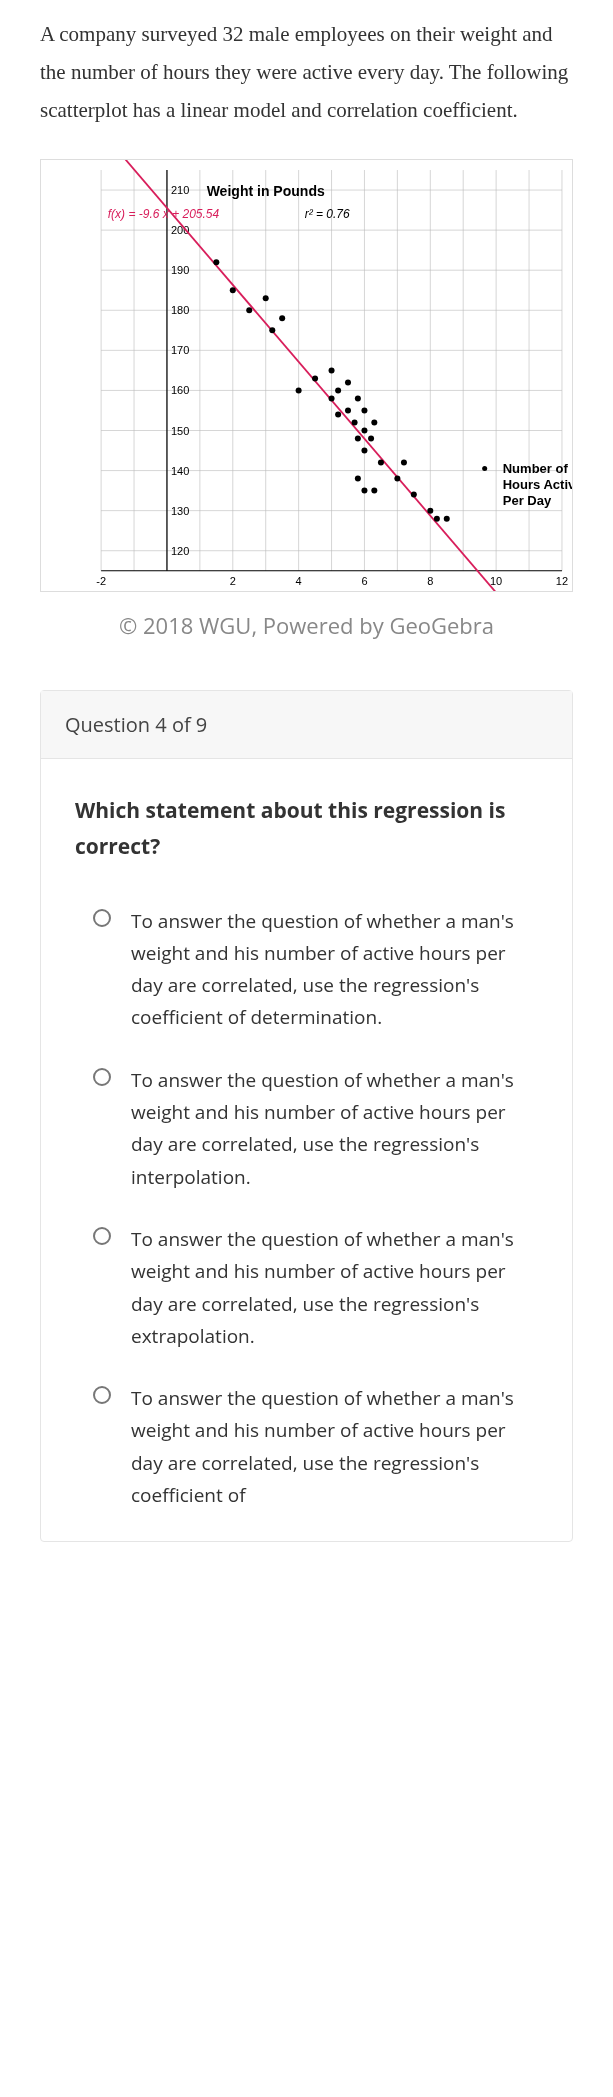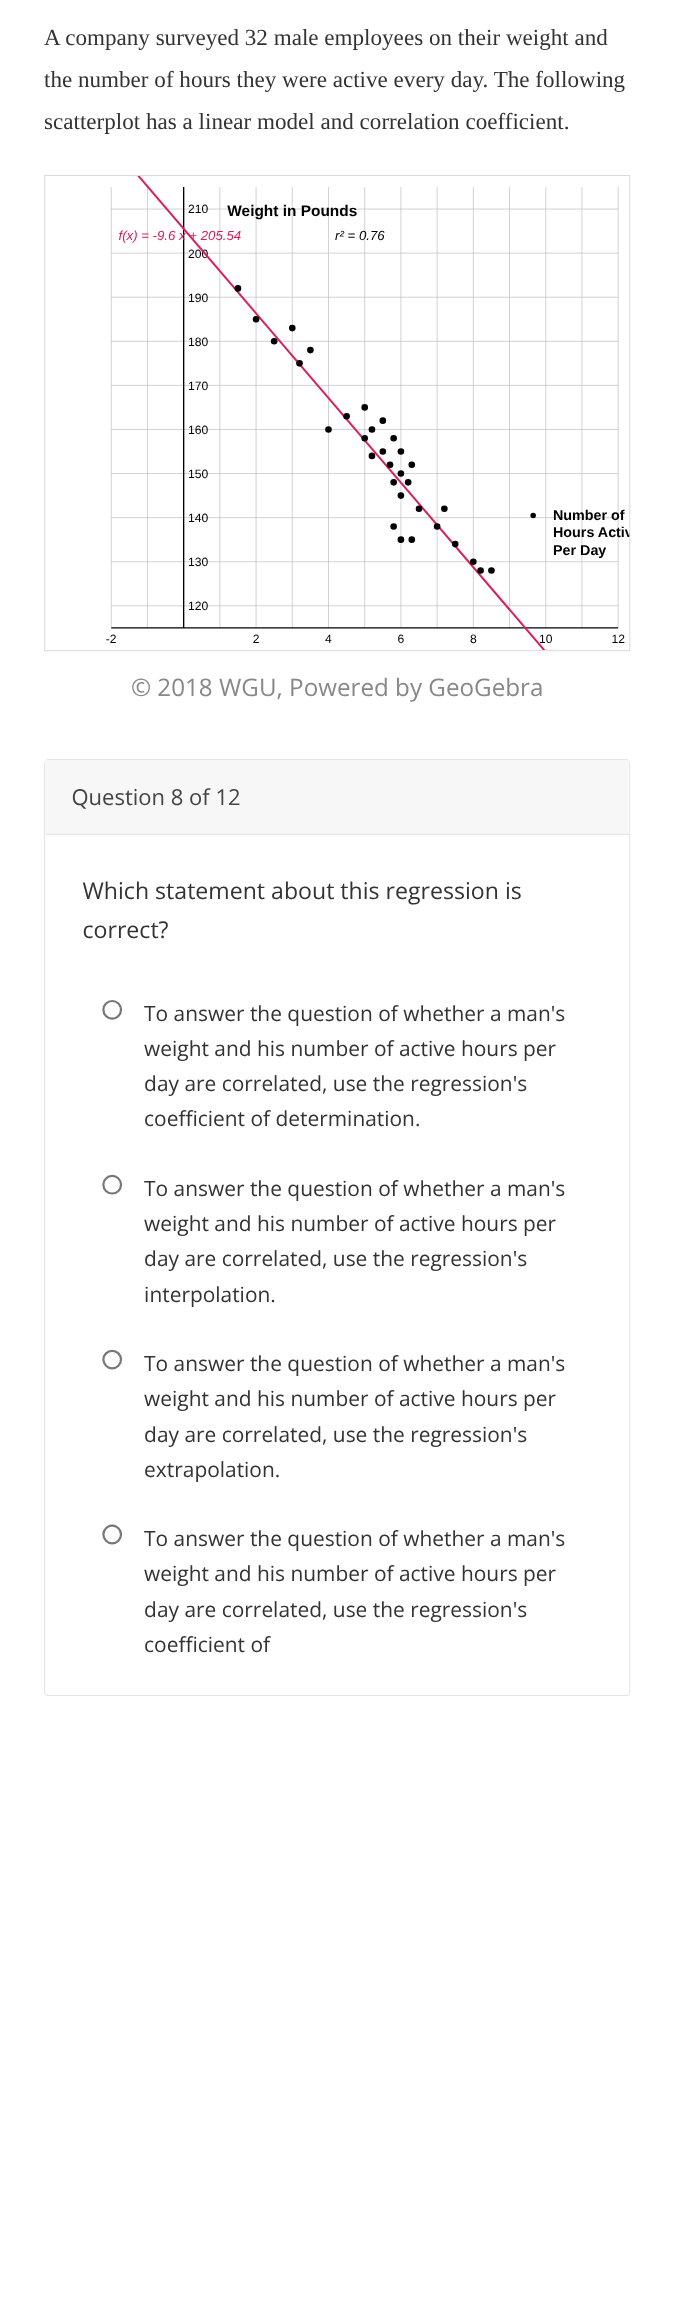"Question 8 of 12" div.question-hdr { text: 8 of 12 -> 4 of 9 }
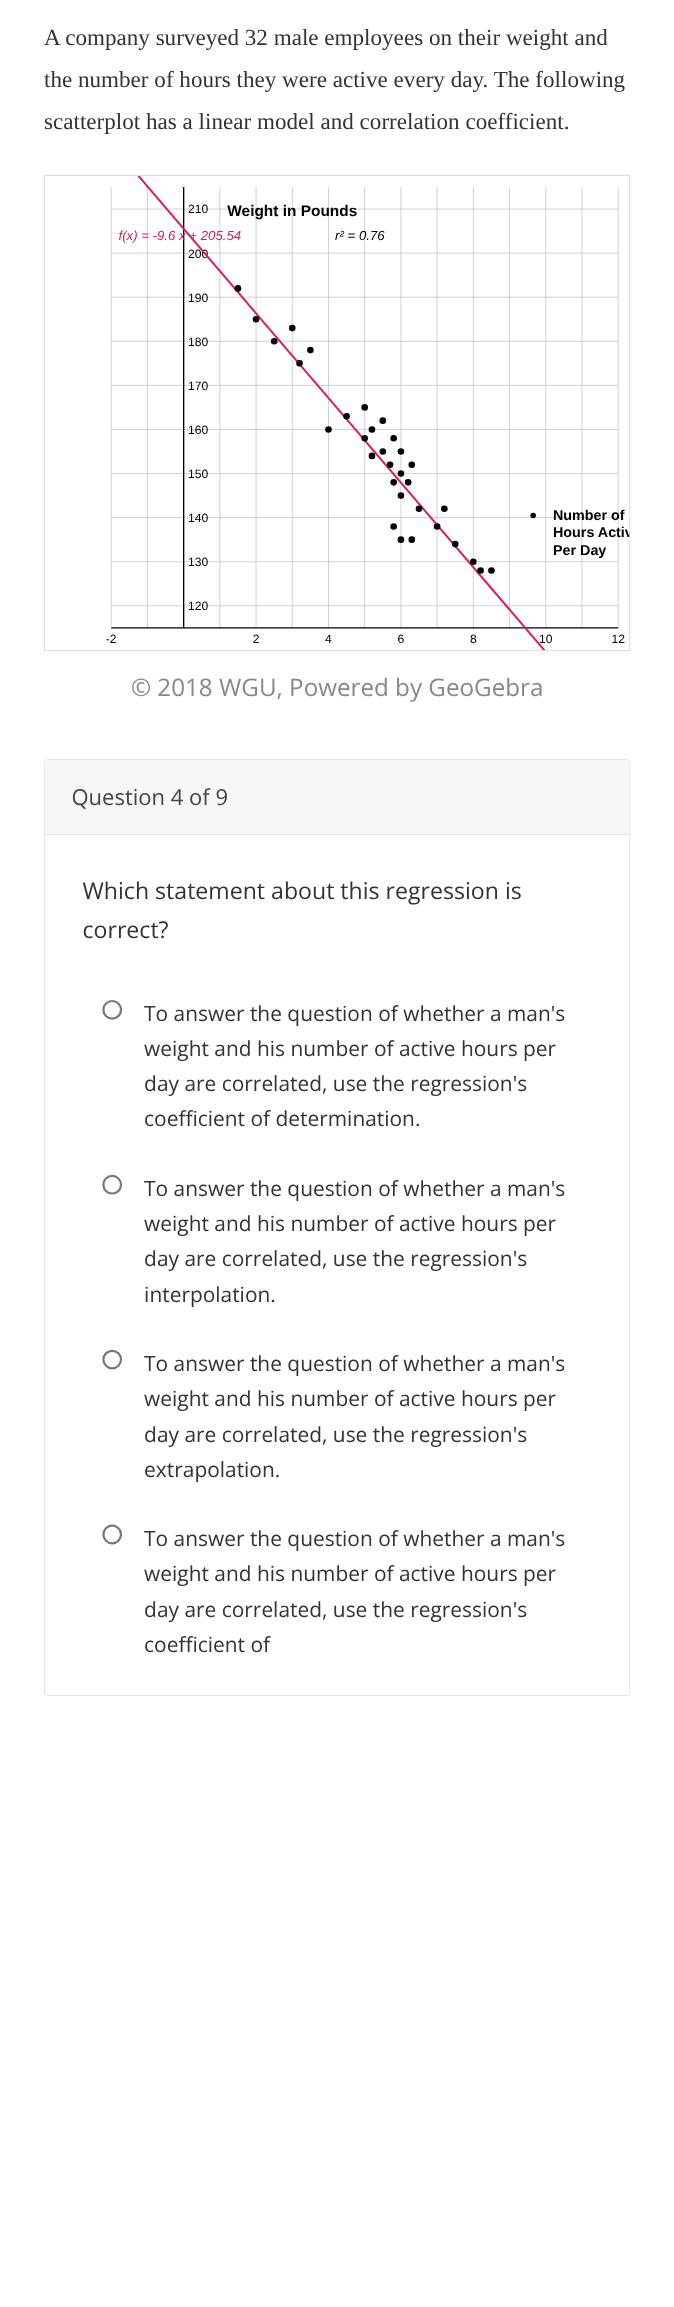"Which statement about this regression" .prompt { font-weight: none -> bold }
